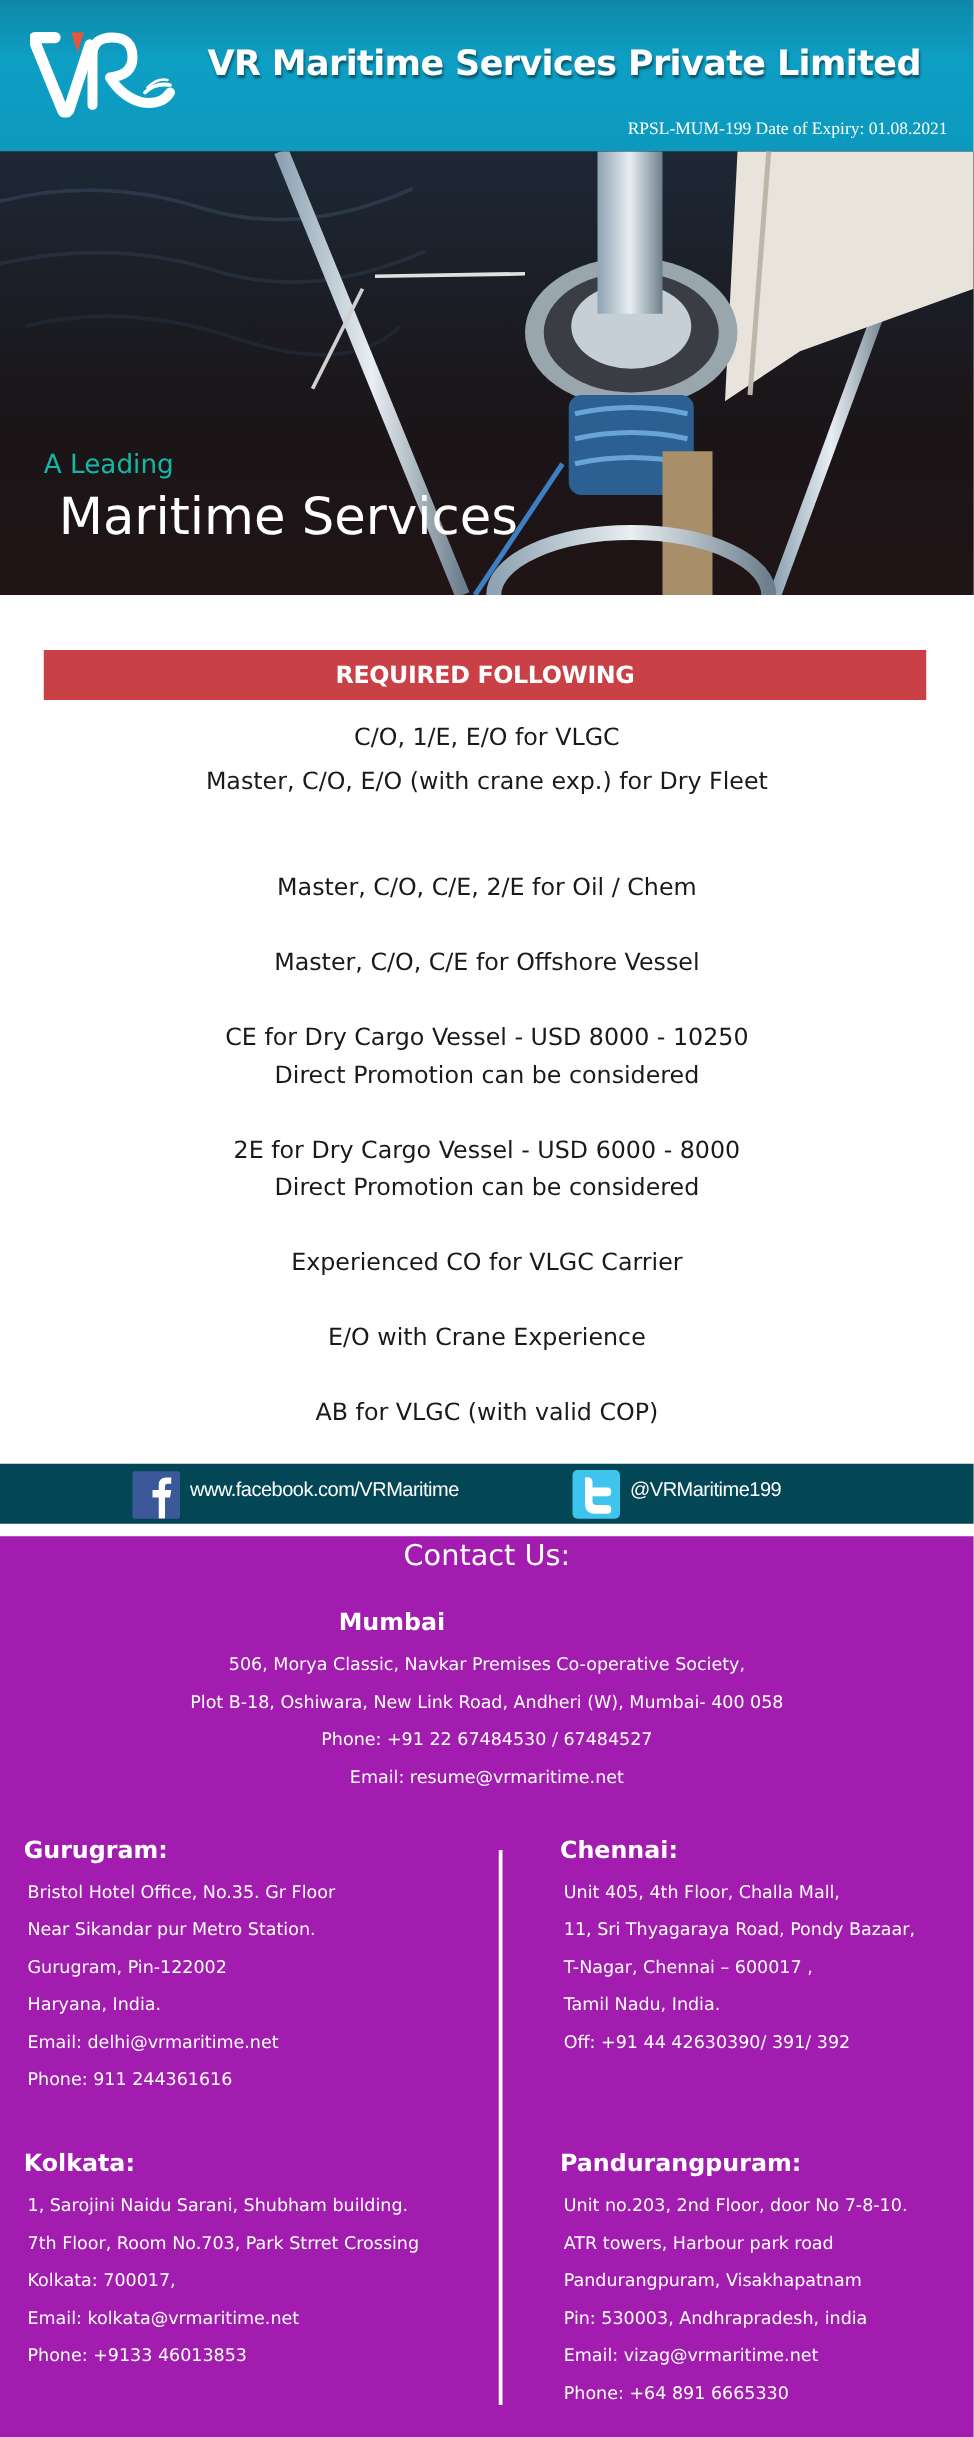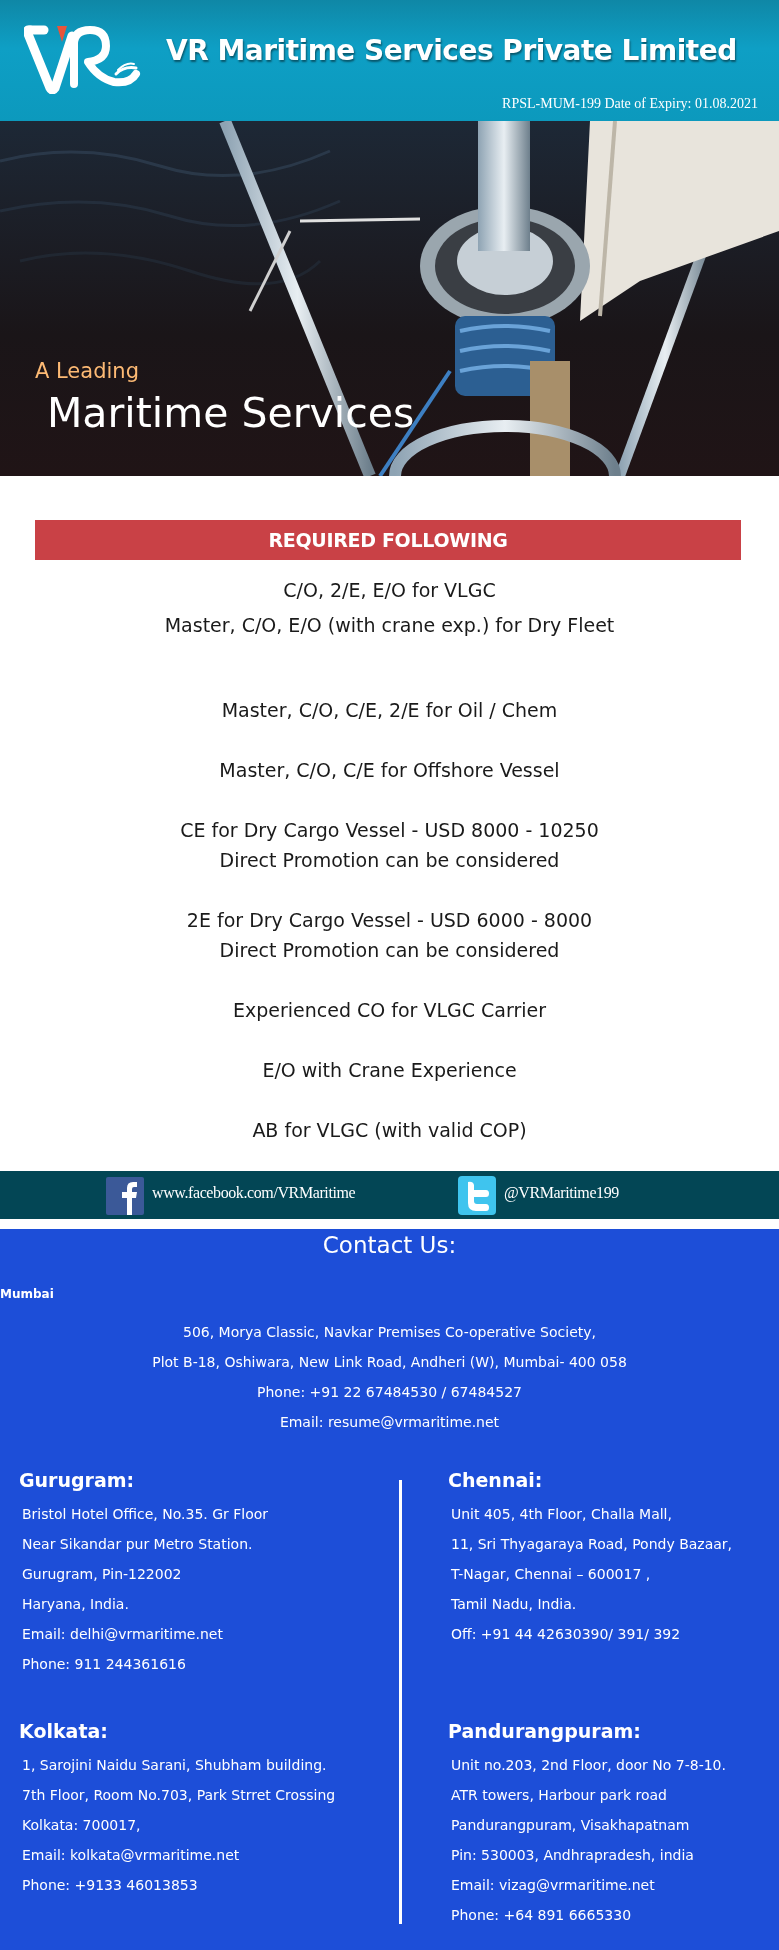"A Leading" .banner-sub { color: #fdba74 -> #14b8a6 }
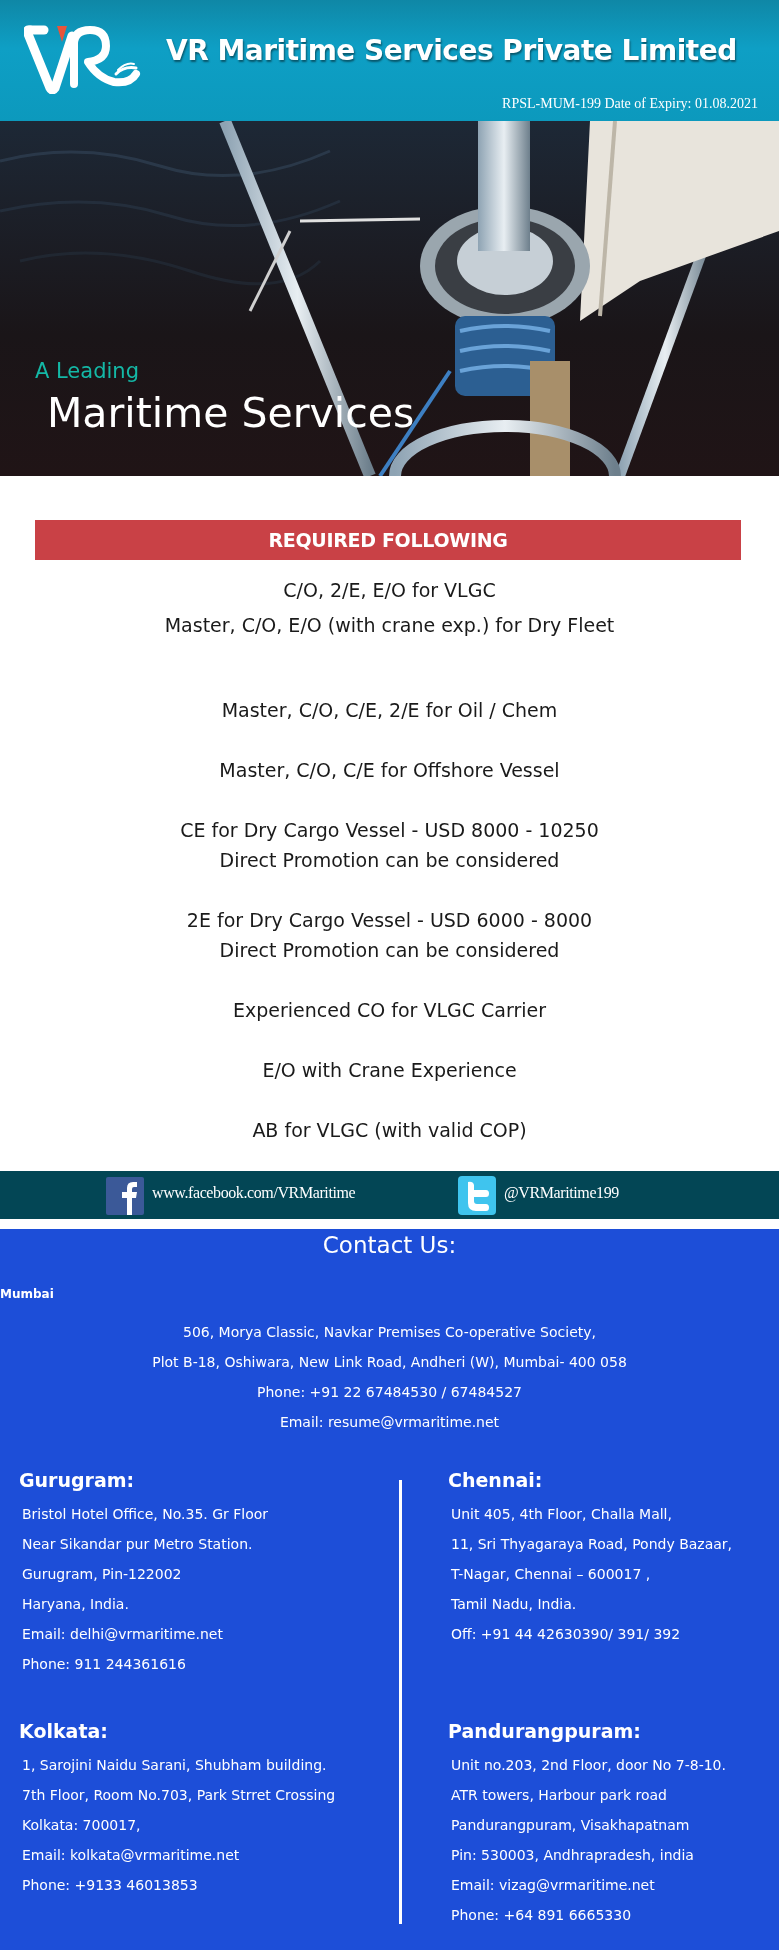"C/O, 2/E, E/O for VLGC" span { text: 2/E -> 1/E }
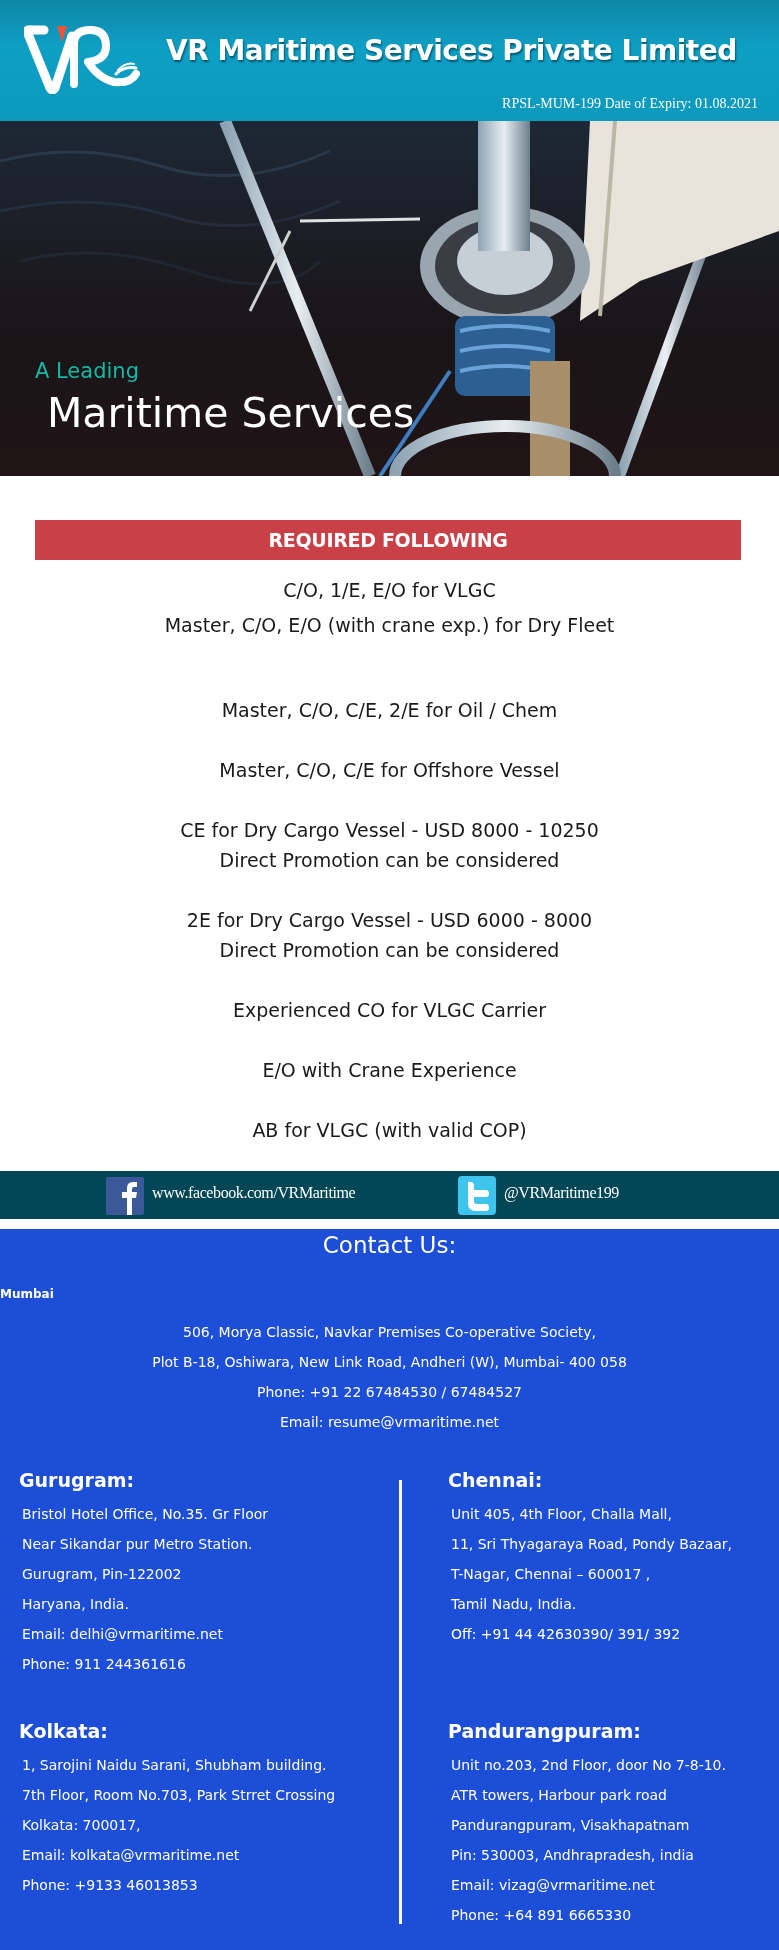"www.facebook.com/VRMaritime" .social-text { font-family: Liberation Serif, serif -> Liberation Sans, sans-serif }
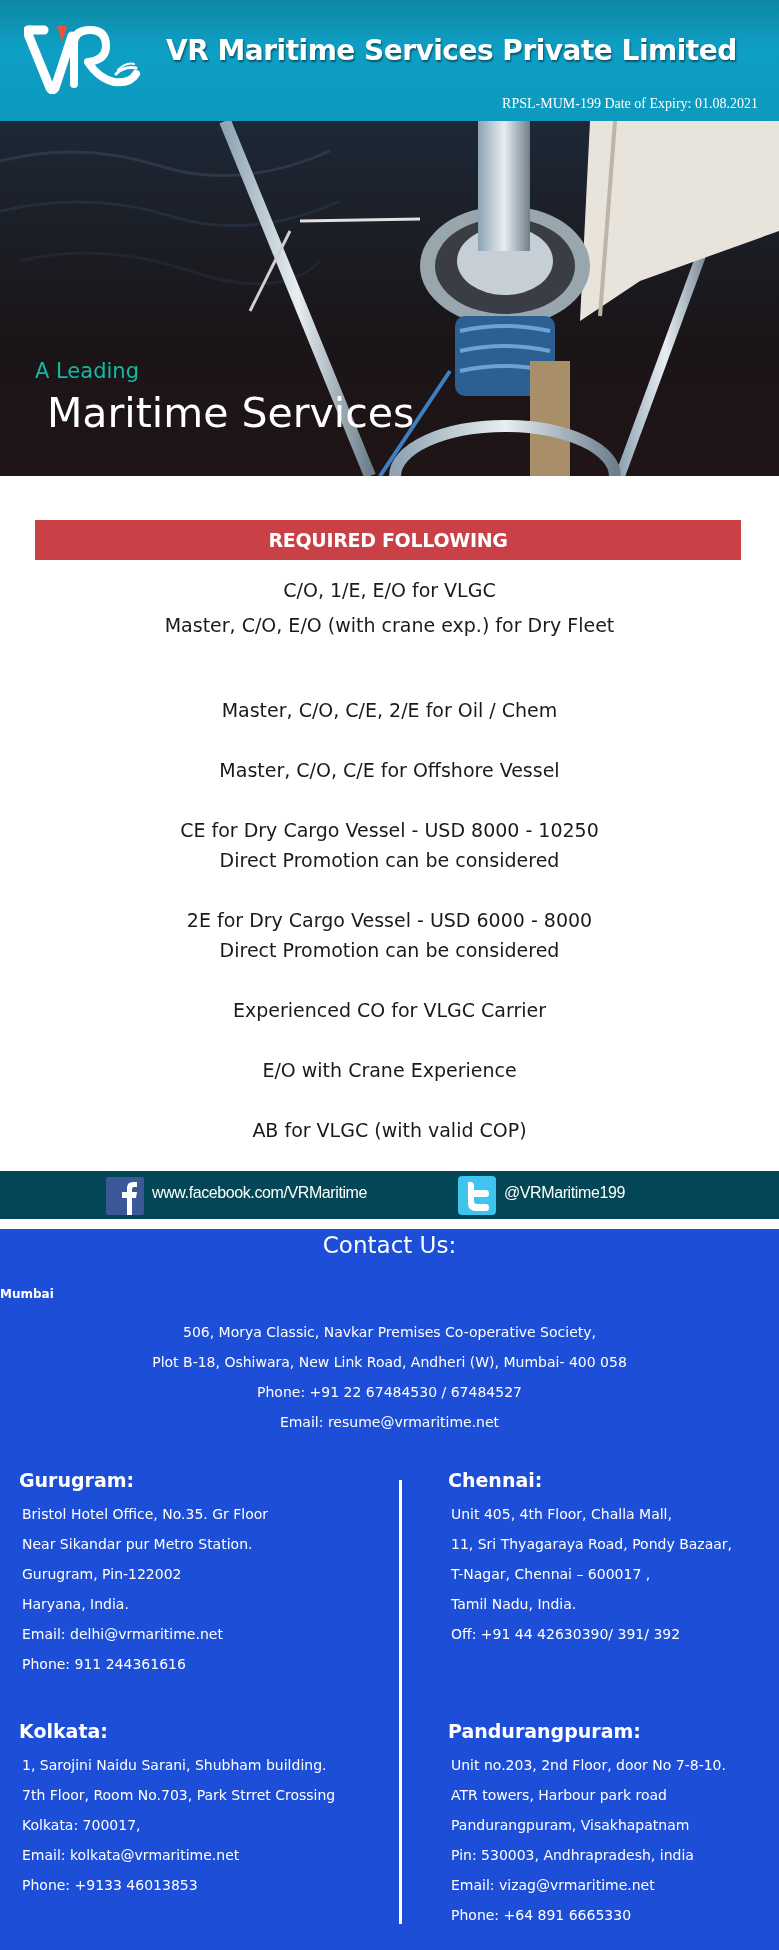"Contact Us:" .contact { background: #1d4ed8 -> #a21caf }
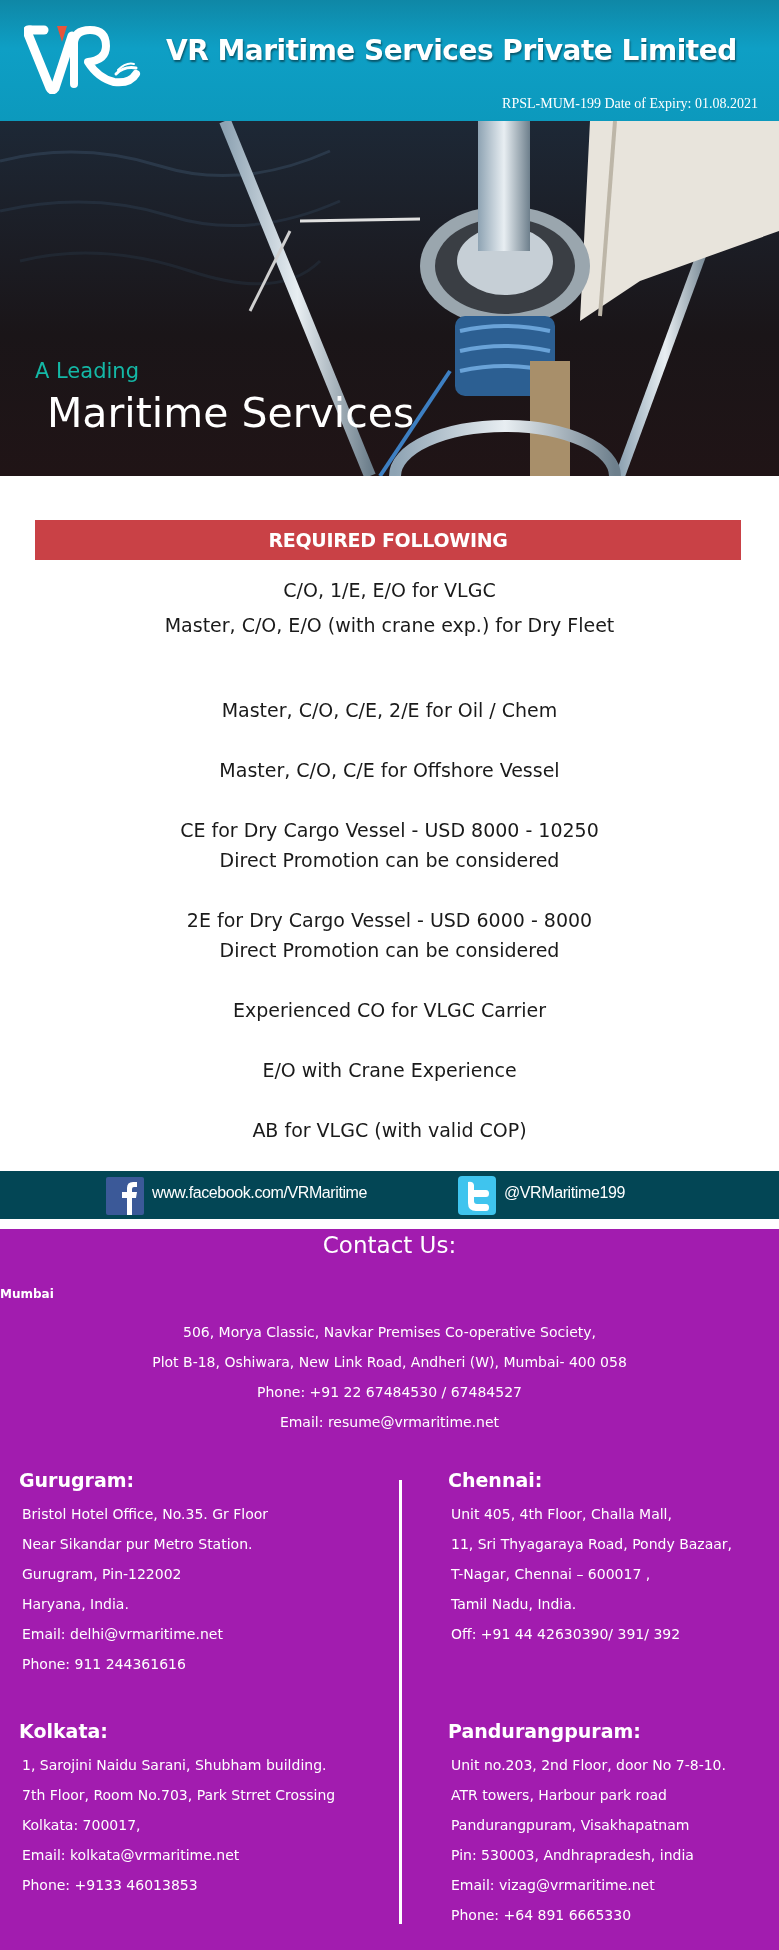"Mumbai" .mumbai-title { font-size: 12px -> 19px; text-align: none -> center }
